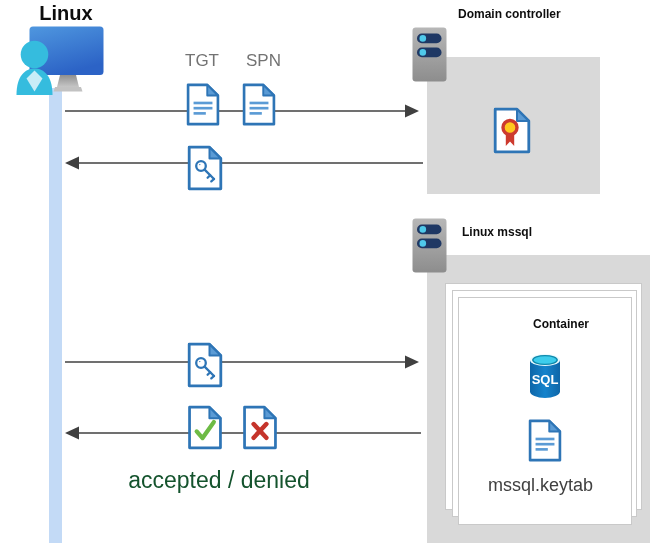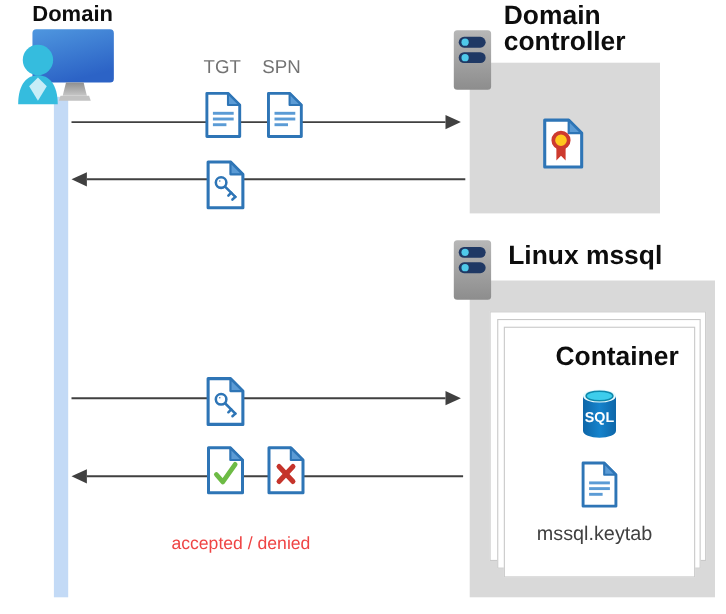"Domain" div.abs { text: Domain -> Linux }
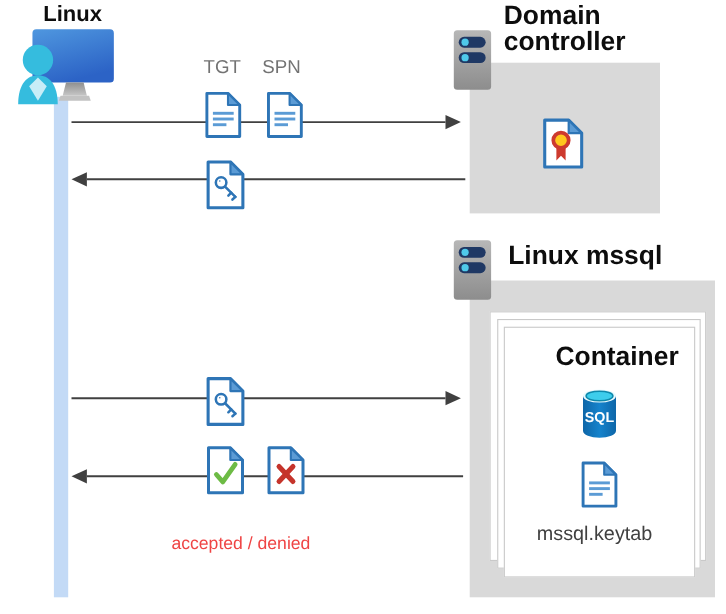"Domain controller" .blabel { font-size: 24px -> 12px }
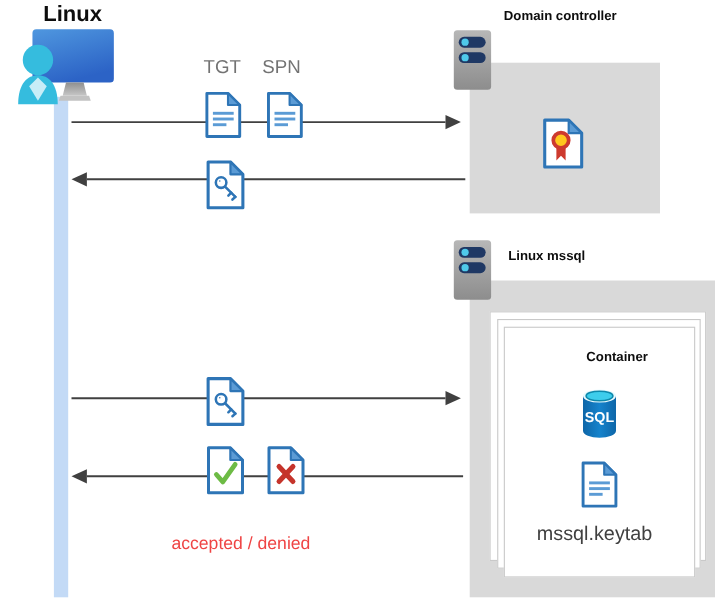"SPN" #spn-label { text-align: none -> right }
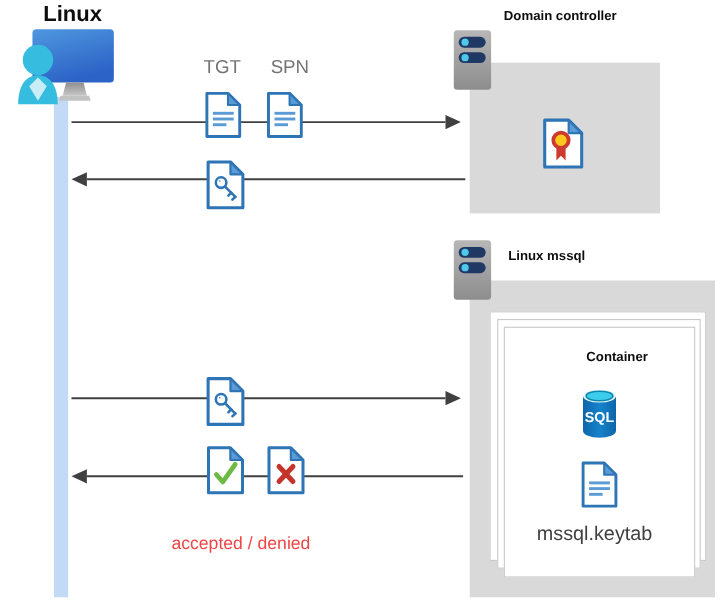"accepted / denied" #accepted-label { color: #ef4444 -> #14532d; font-size: 16px -> 23px; top: 486px -> 467px }
